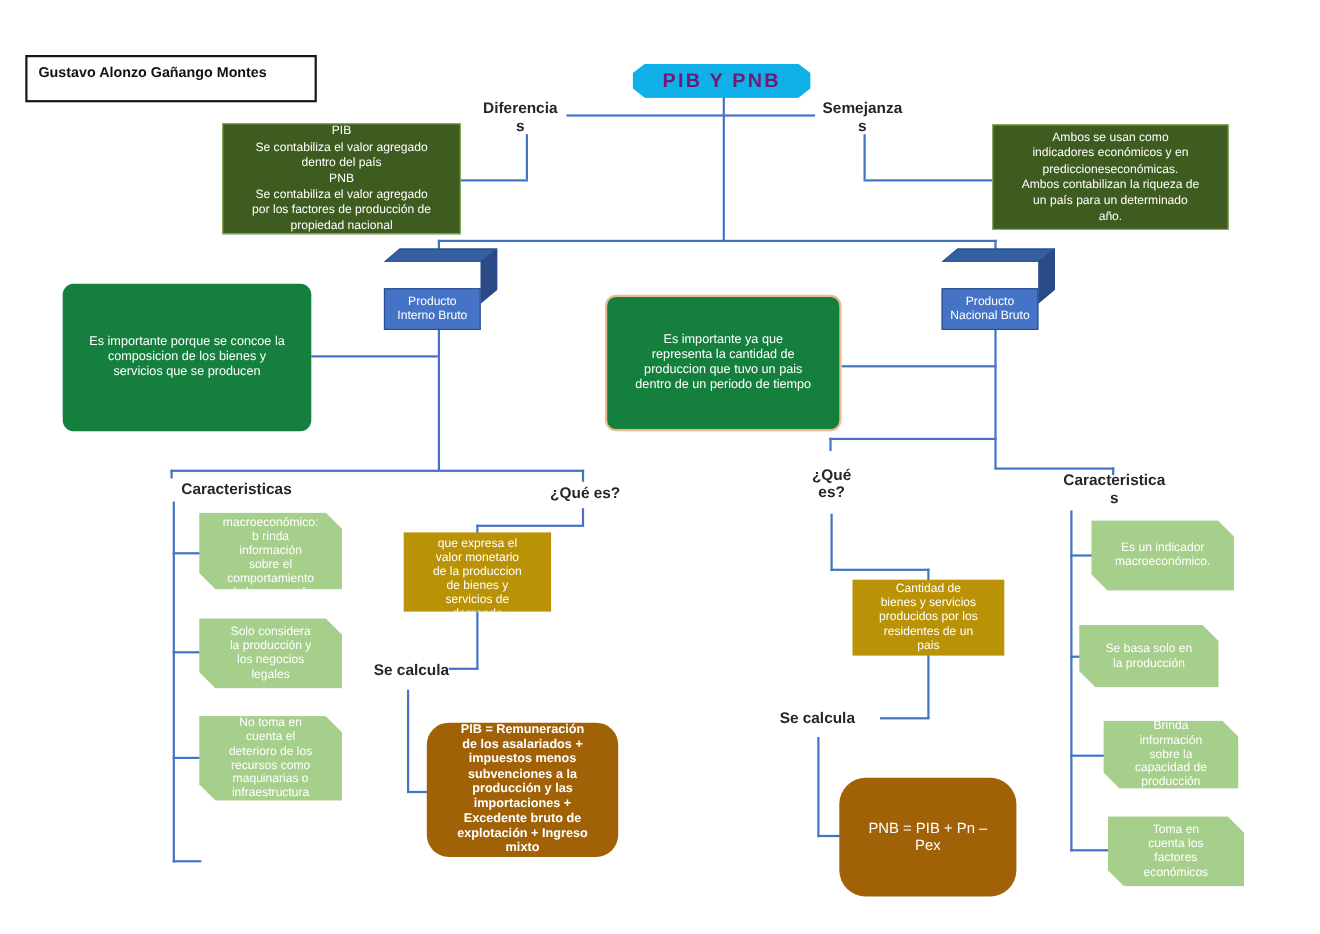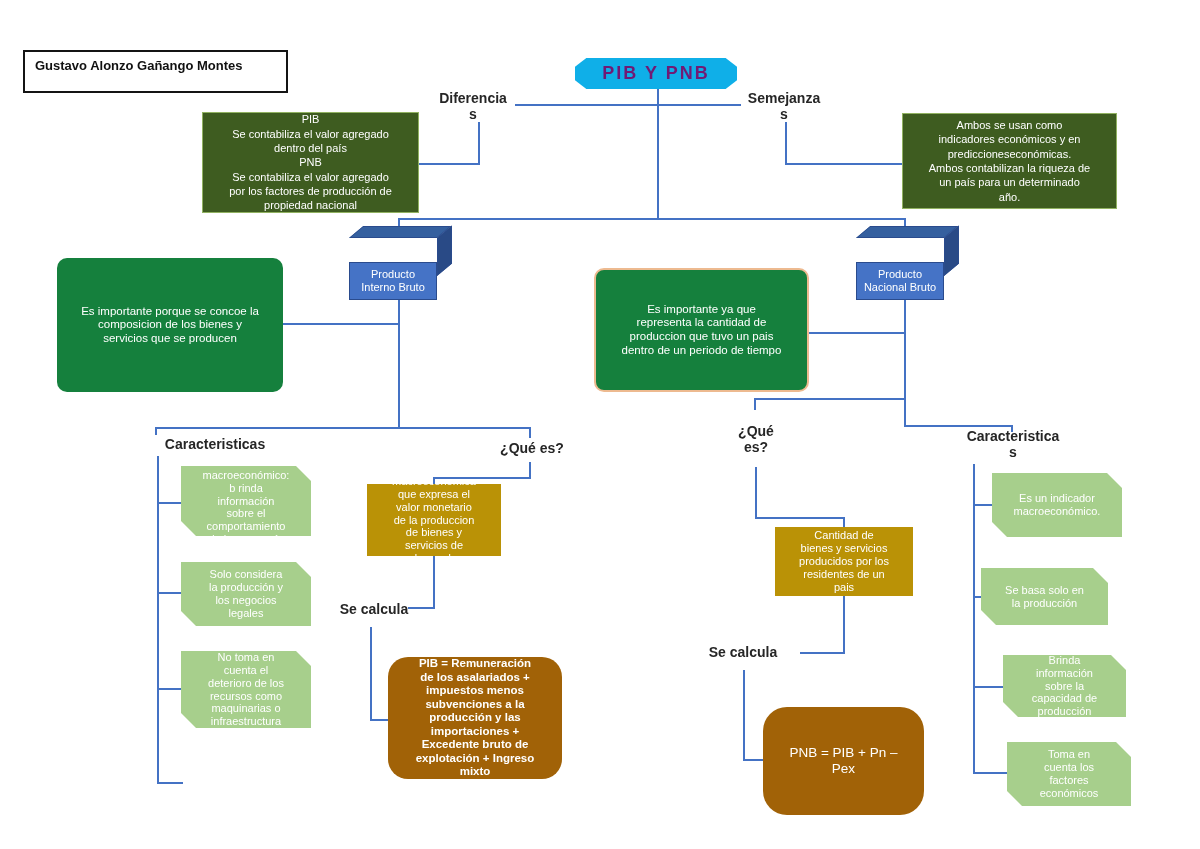"Es importante ya que representa" .brown-b { margin-left: 44px -> none }
